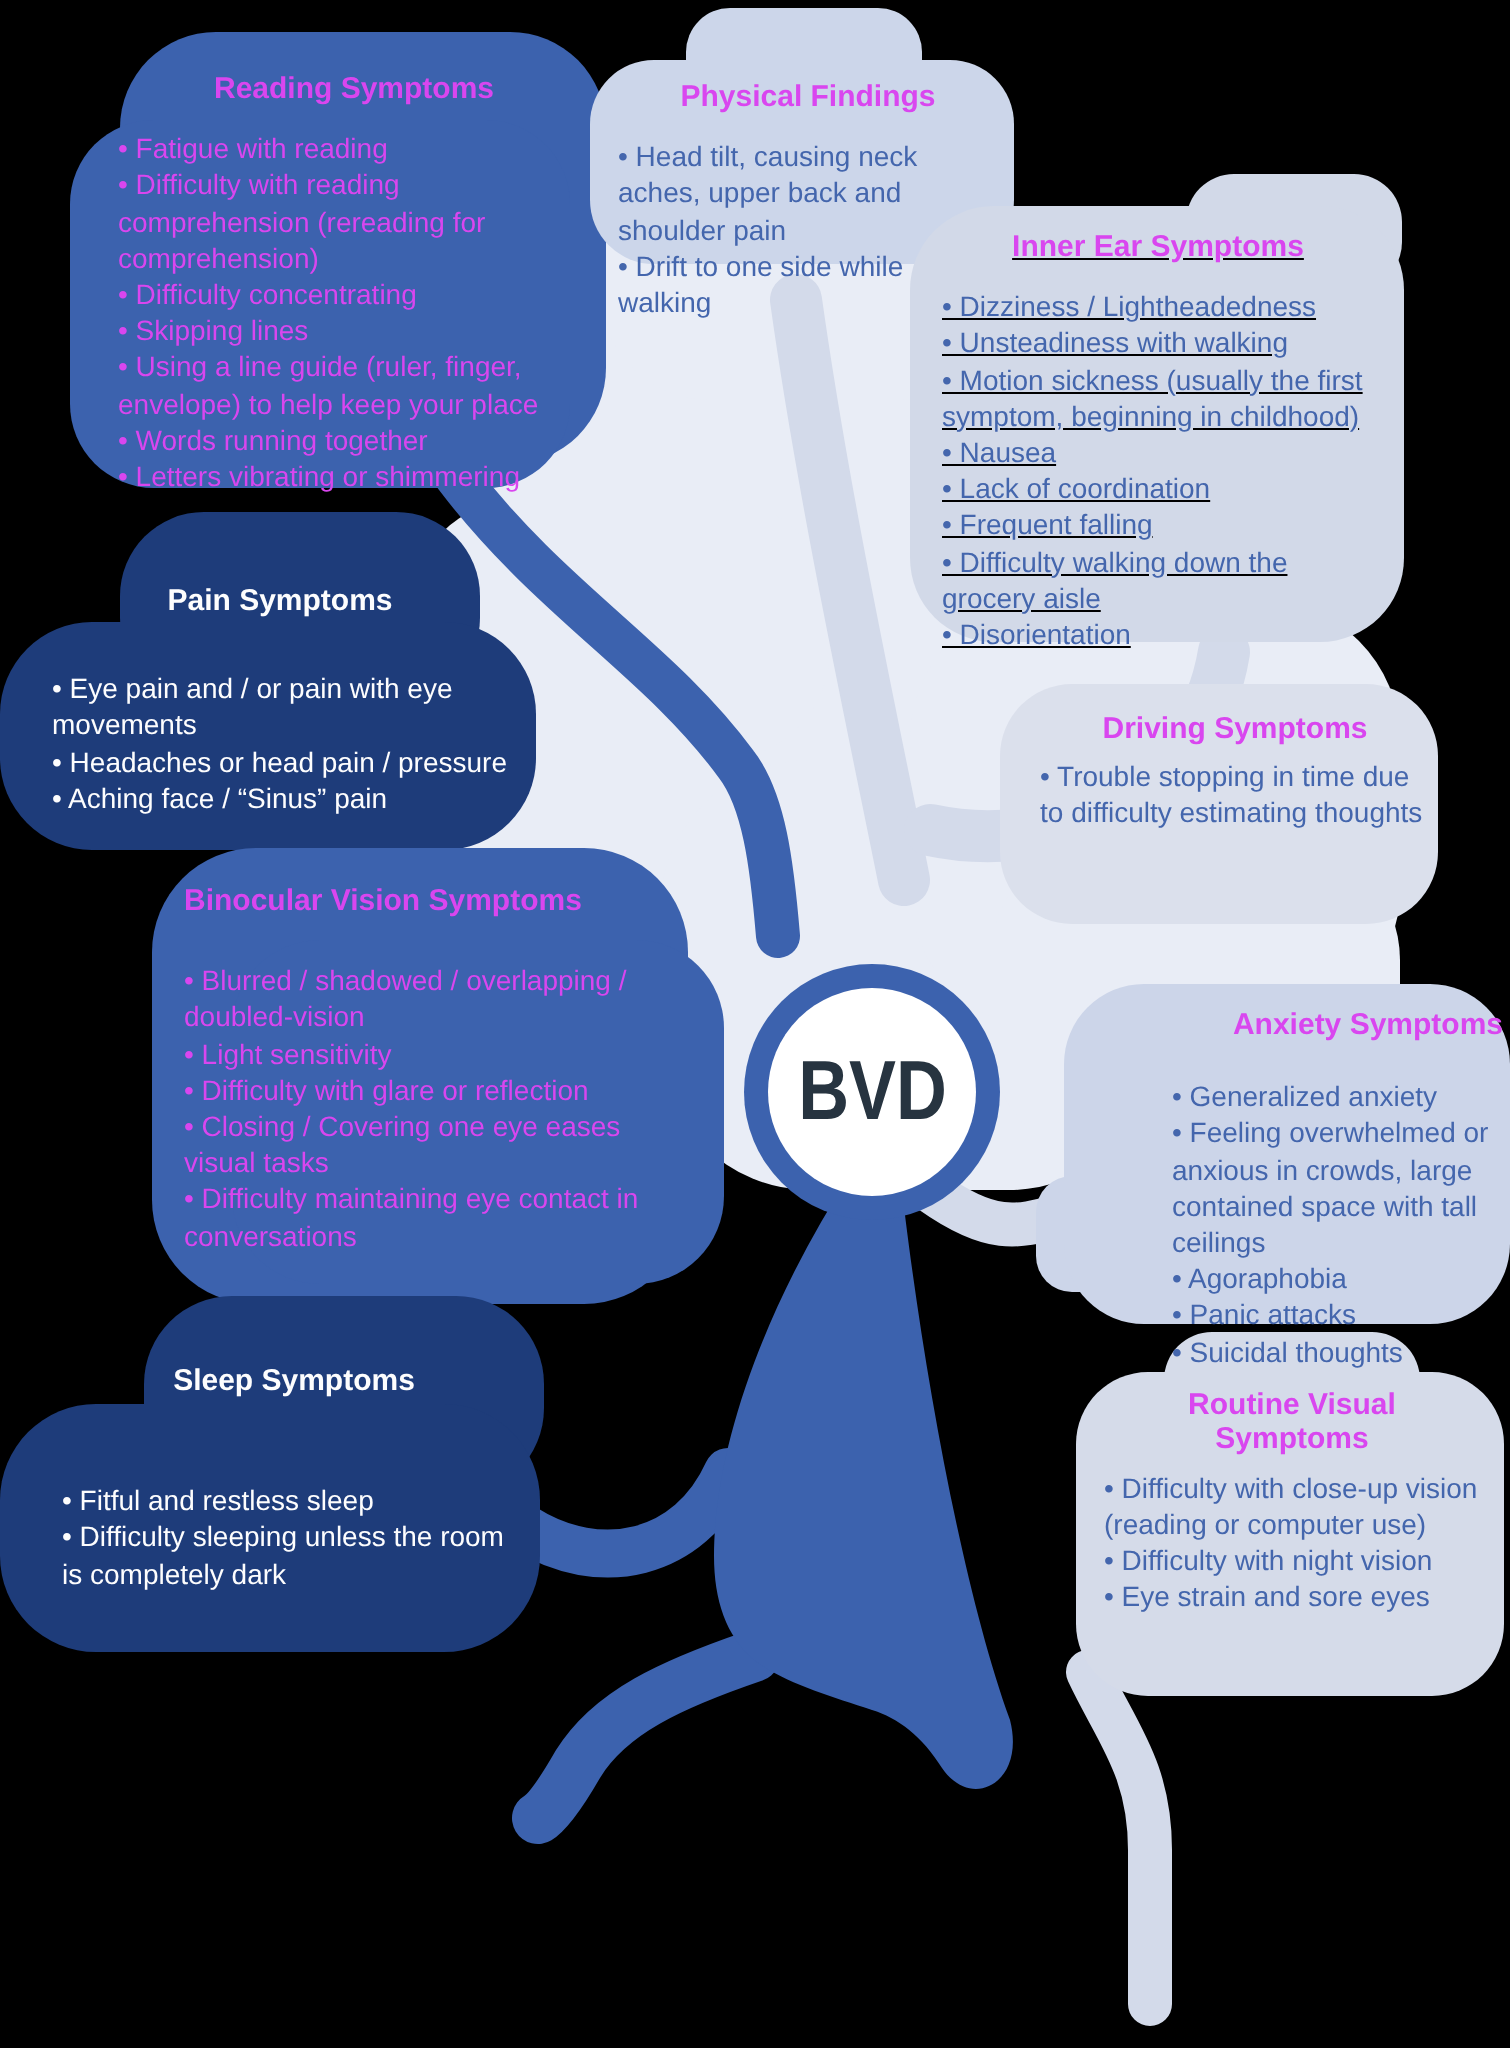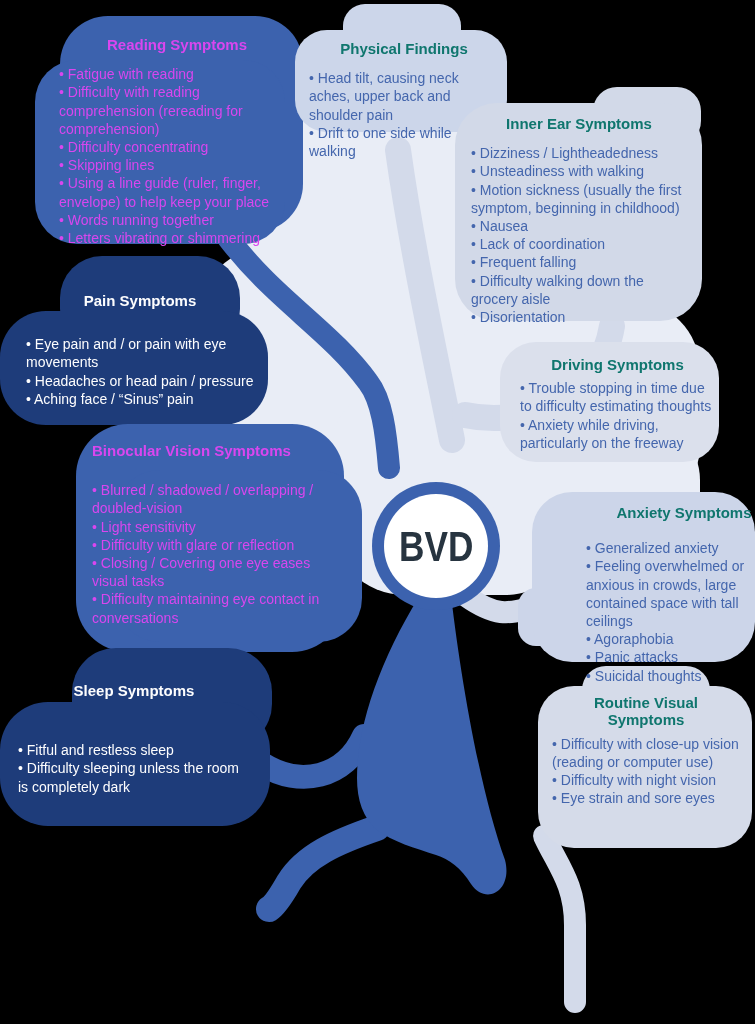"Physical Findings" .theme-light .title { color: #0f766e -> #d946ef }
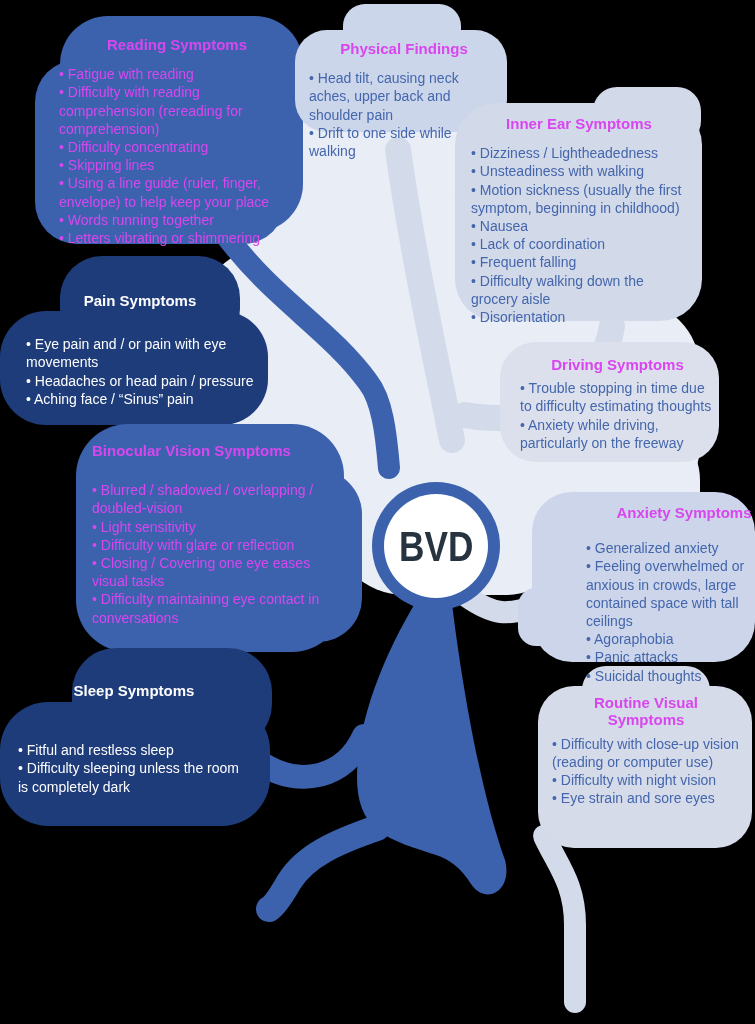"Inner Ear Symptoms" .inner-ear .content { text-decoration: none -> underline }
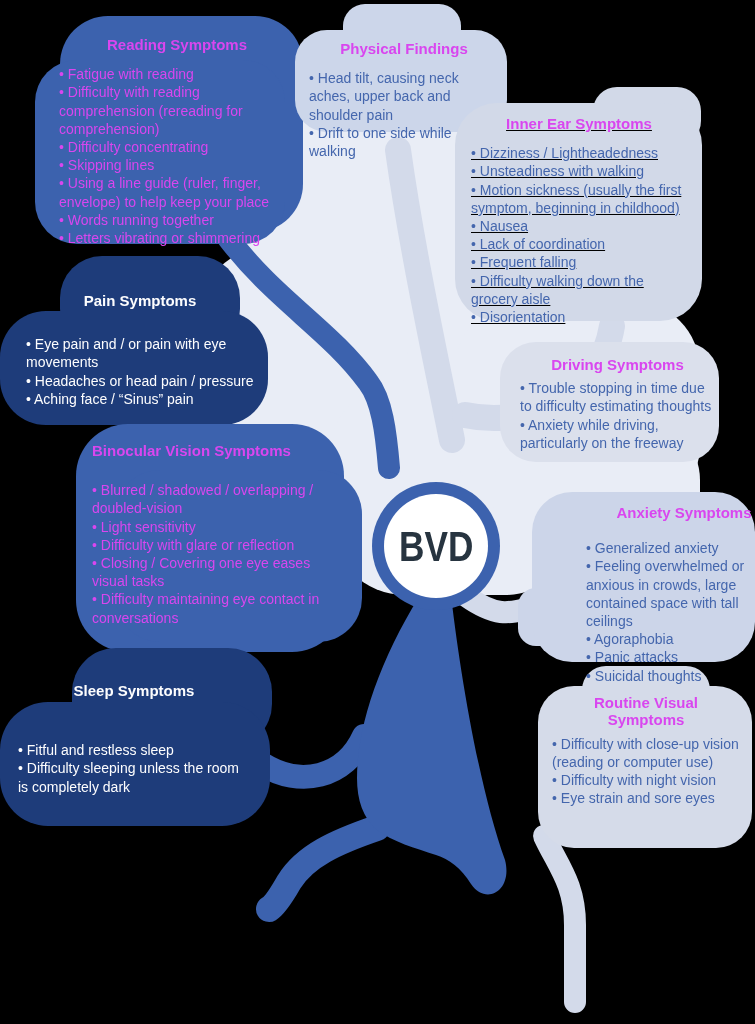"• Anxiety while driving, particularly" div { html: <div>• Anxiety while driving, particularly on the freeway</div> -> none }
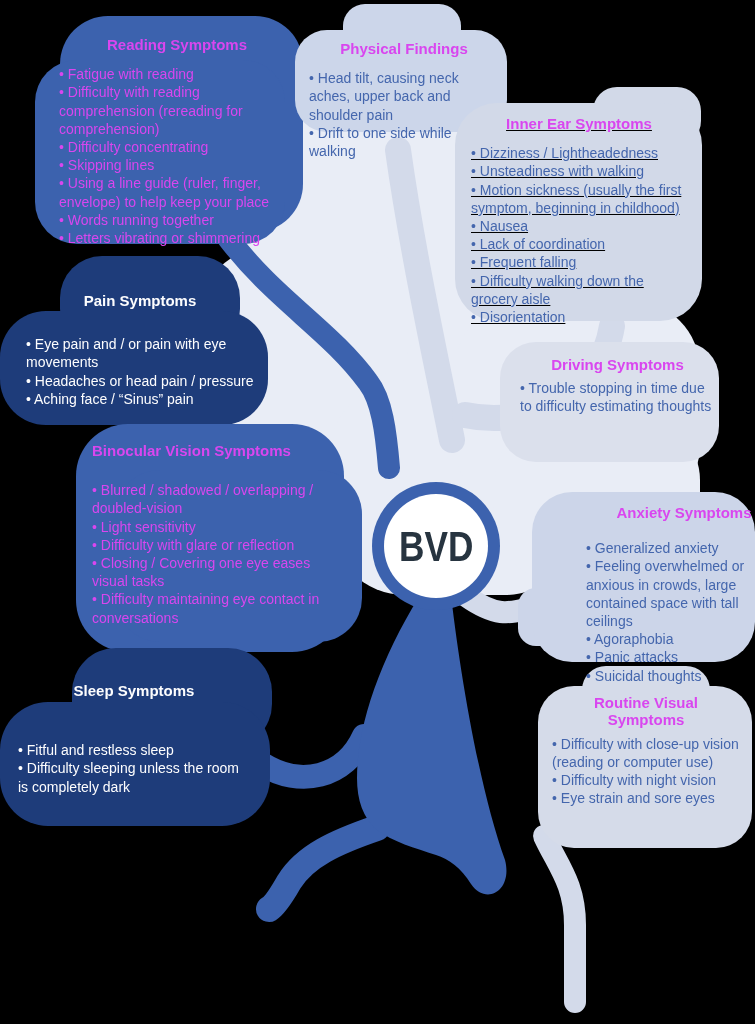"Sleep Symptoms" .sleep .content { left: 18px -> 31px }
